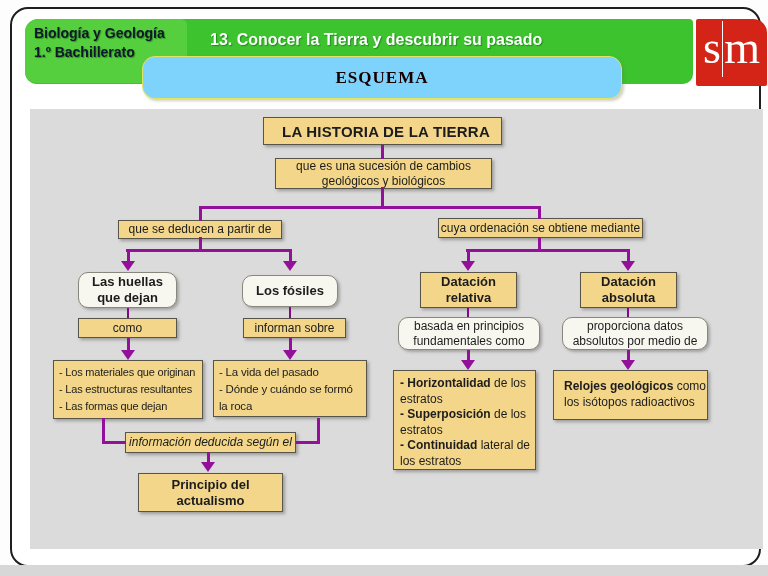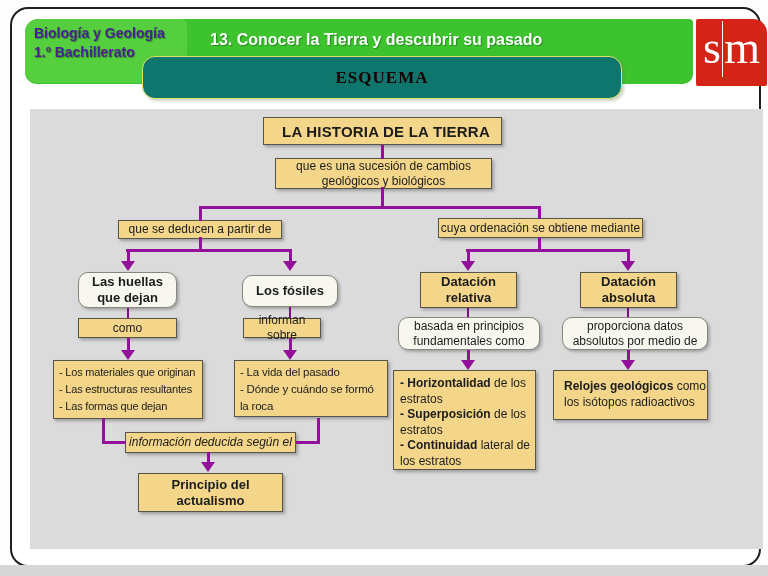"Biología y Geología" .coursebox div { color: #4c1d95 -> #0f172a }
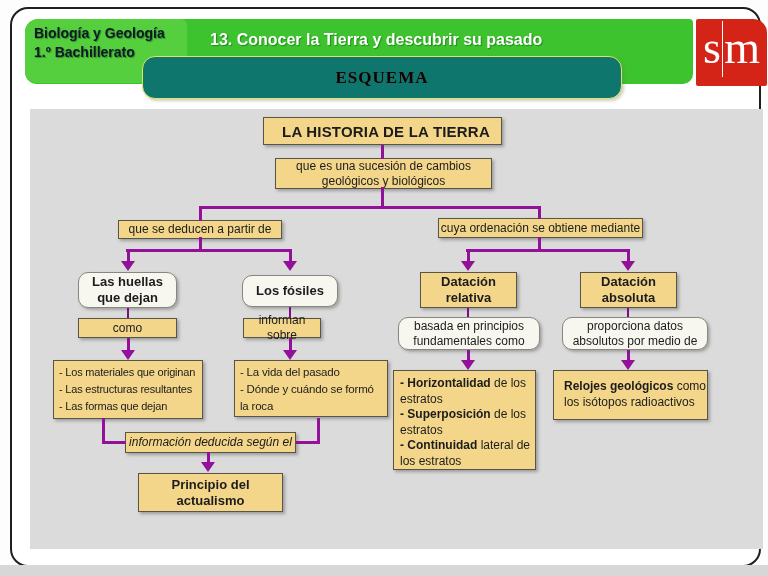"ESQUEMA" .banner { background: #0f766e -> #7dd3fc }
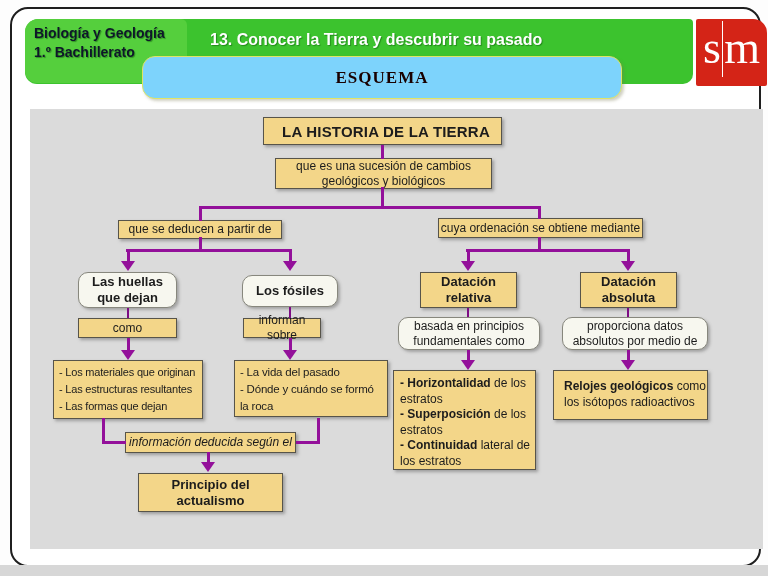"informan sobre" div.bx { width: 78px -> 103px }
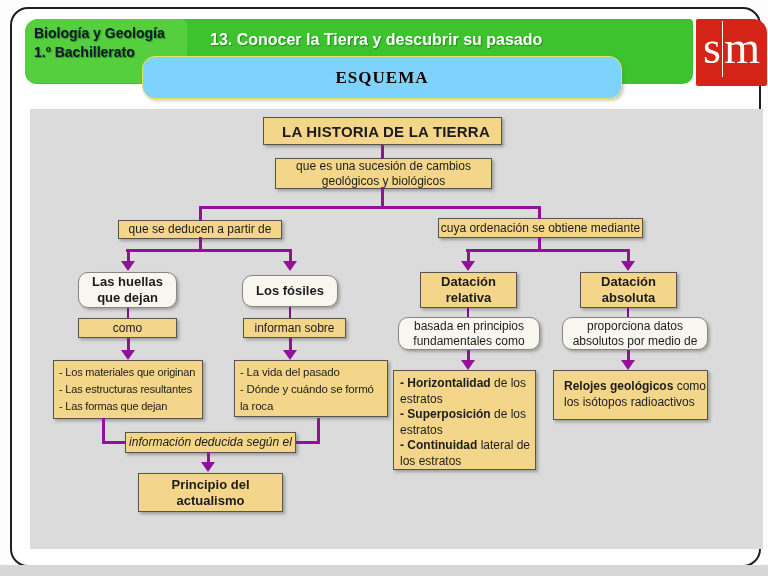"- La vida del pasado" div.bx { margin-left: 21px -> none }
